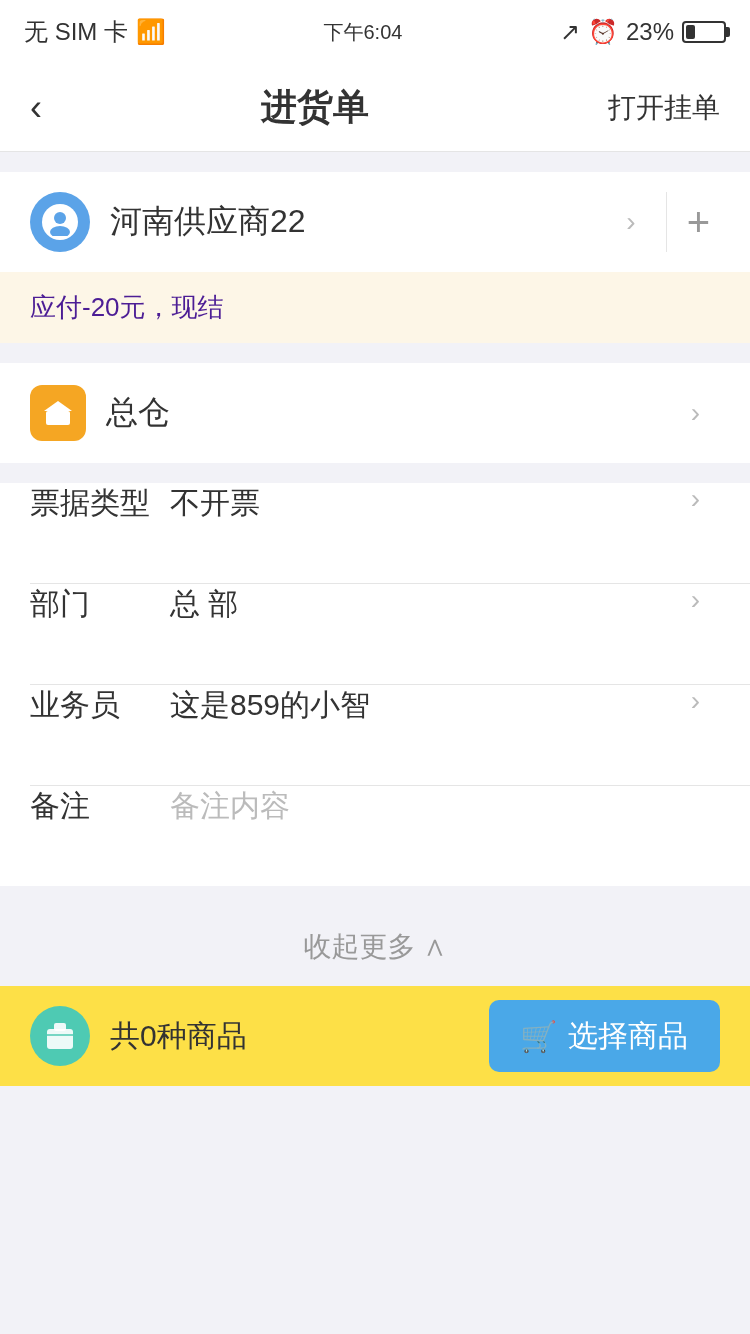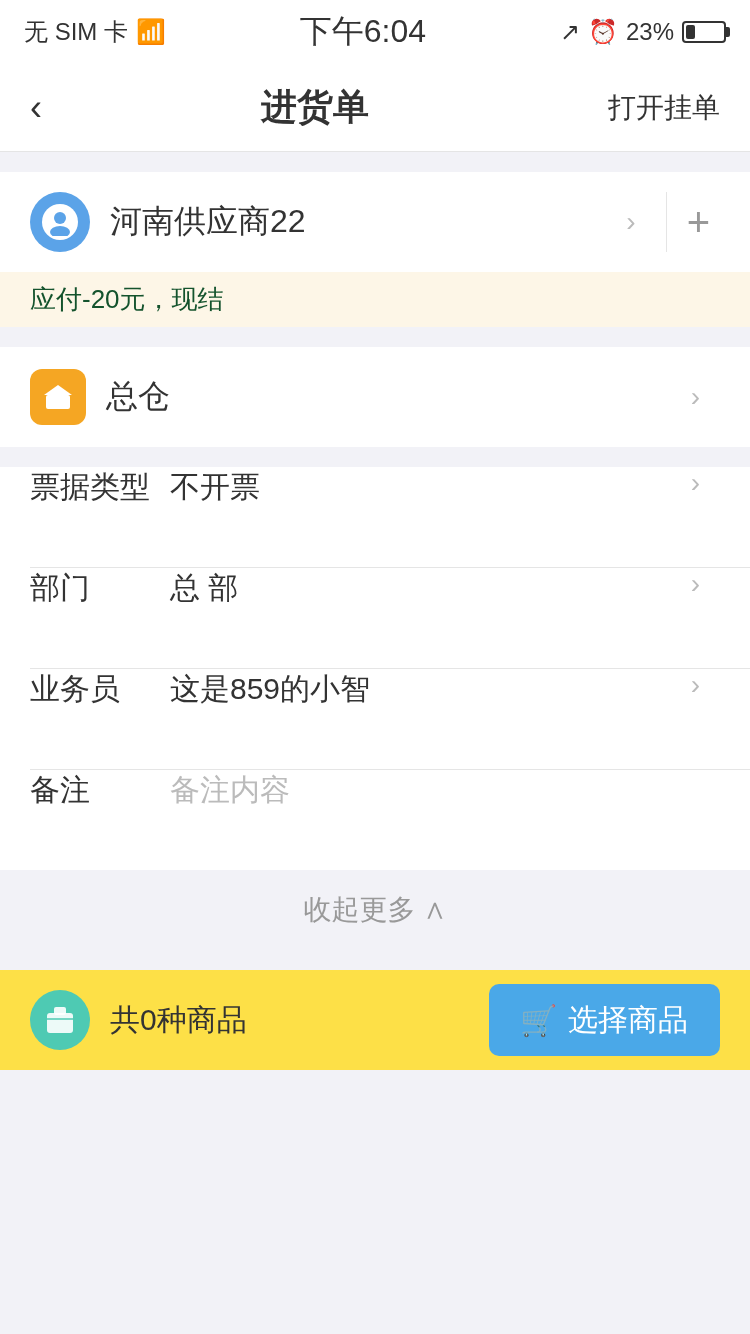"下午6:04" .status-center { font-size: 32px -> 20px }
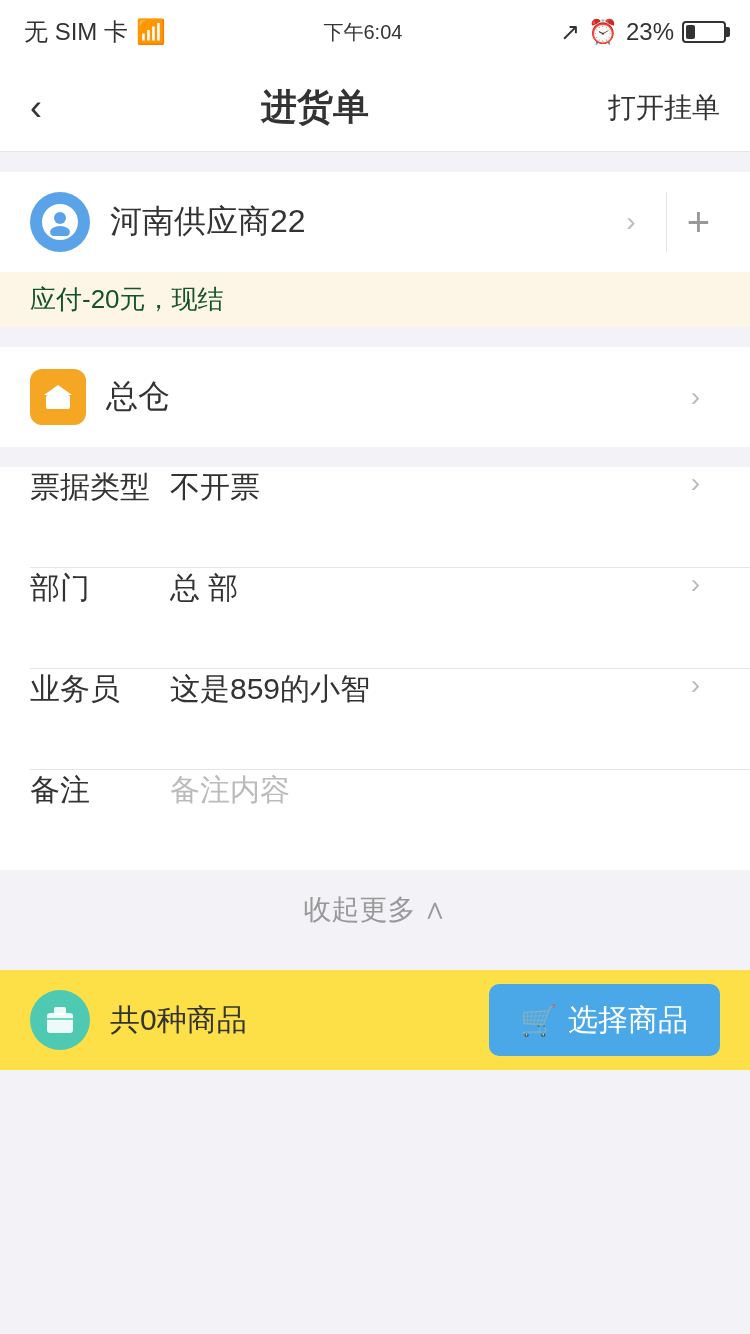"应付-20元，现结" .notice-banner { color: #14532d -> #4c1d95; padding: 10px 30px -> 18px 30px }
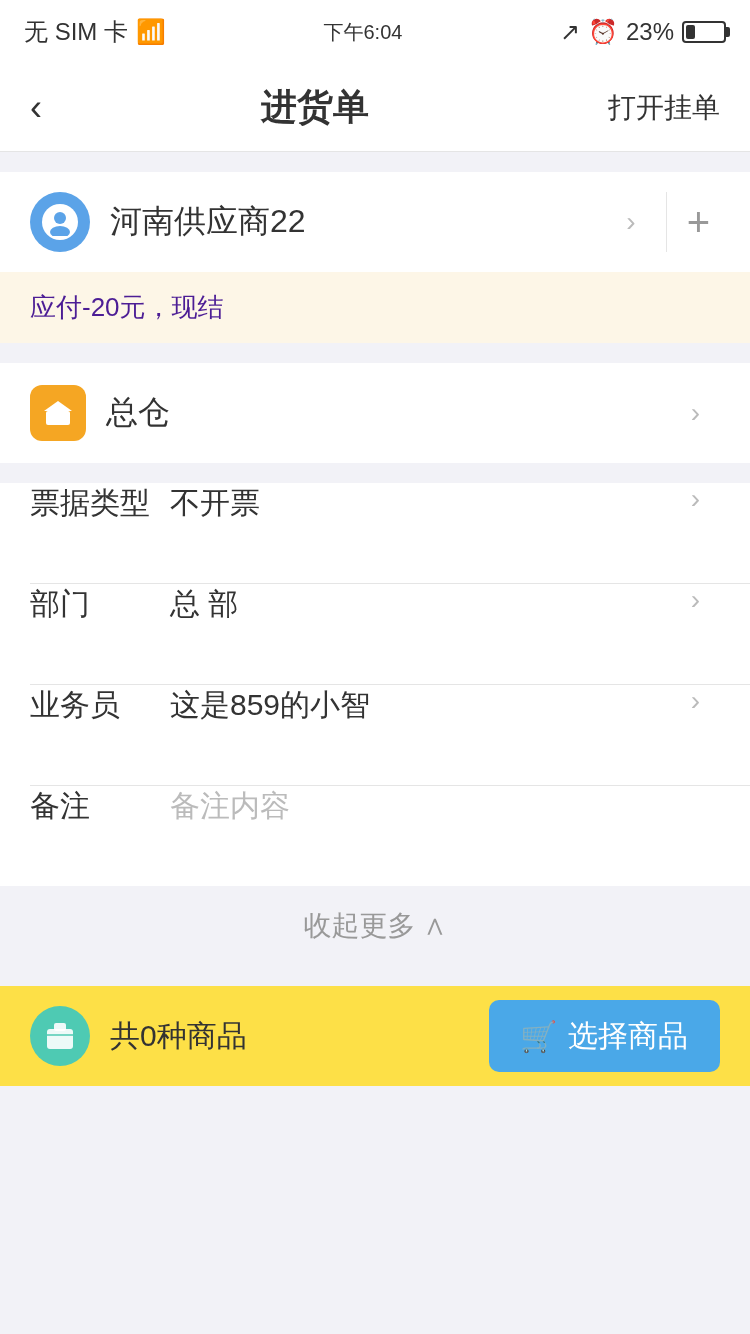"收起更多 ∧" .collapse-row { align-items: center -> flex-end }
